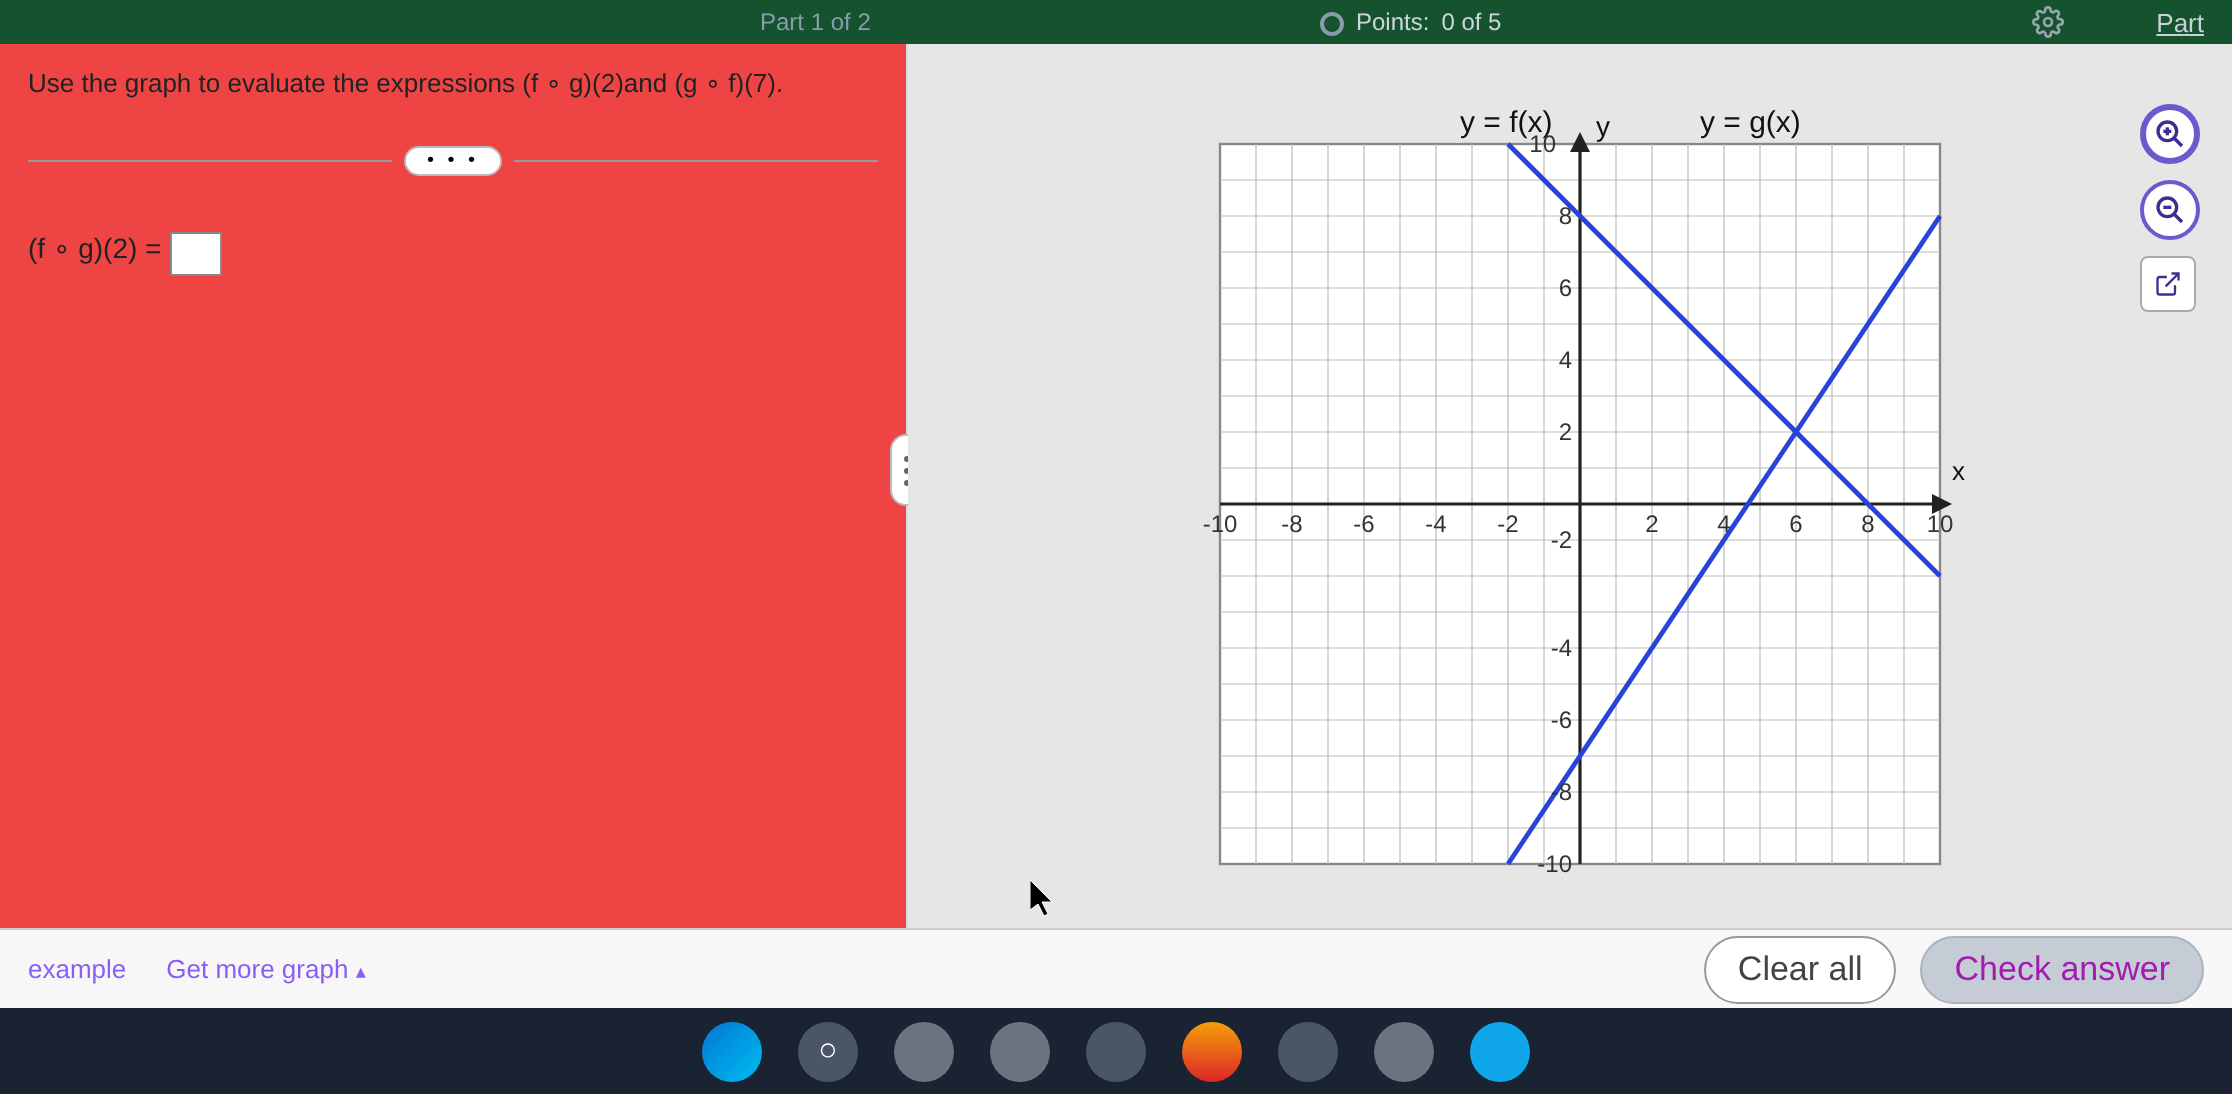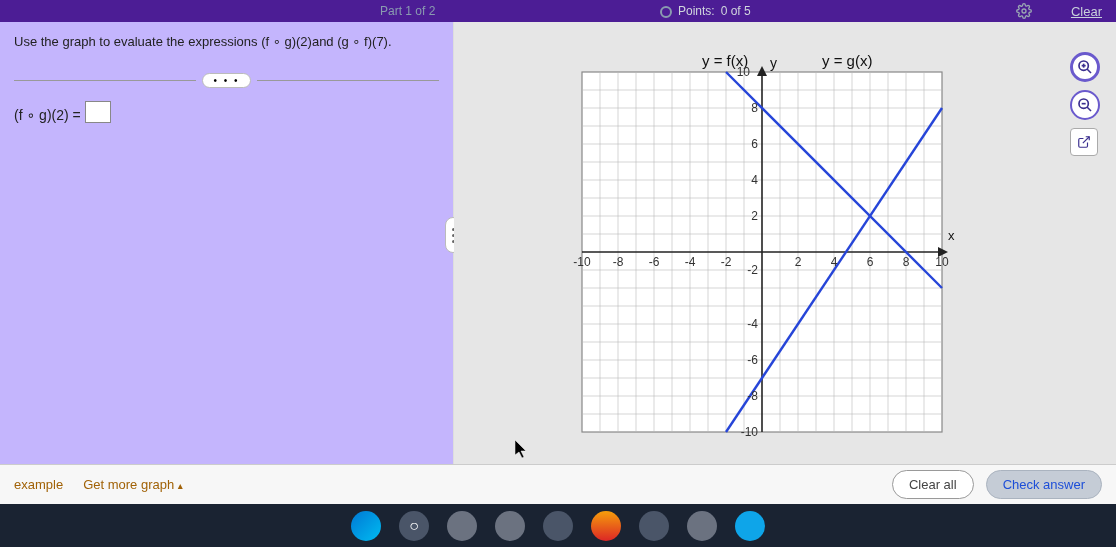"Part 1 of 2" .top-bar { background: #4c1d95 -> #14532d }
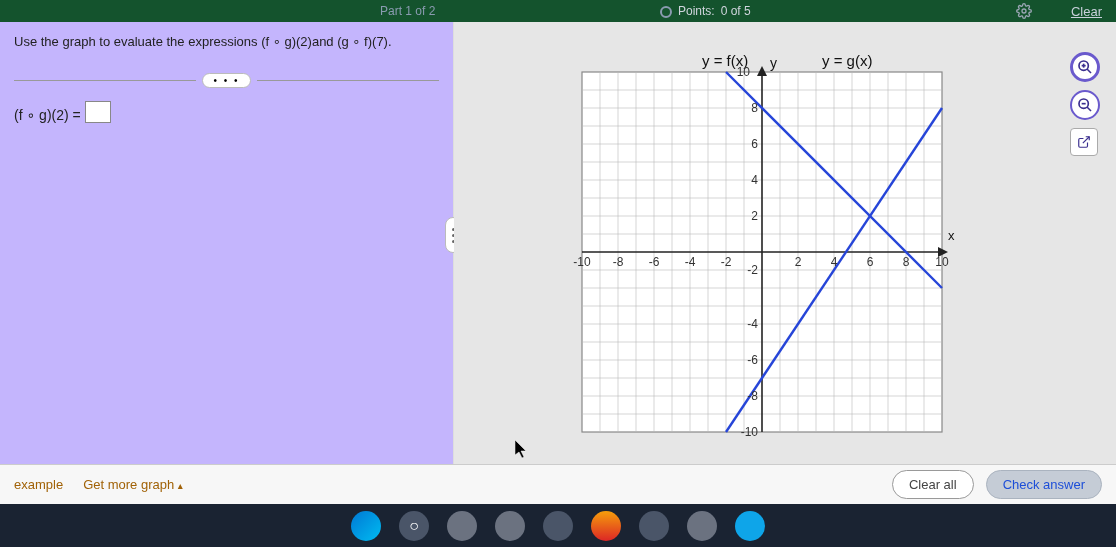"Clear" span.save-btn { text: Clear -> Part }
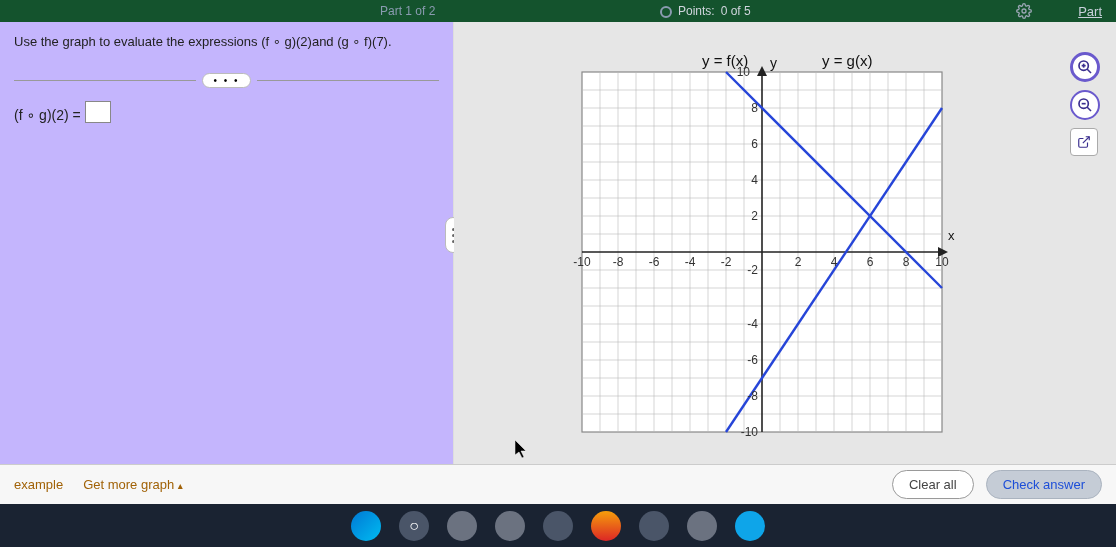"Use the graph to evaluate" .left-pane { background: #c4b5fd -> #ef4444 }
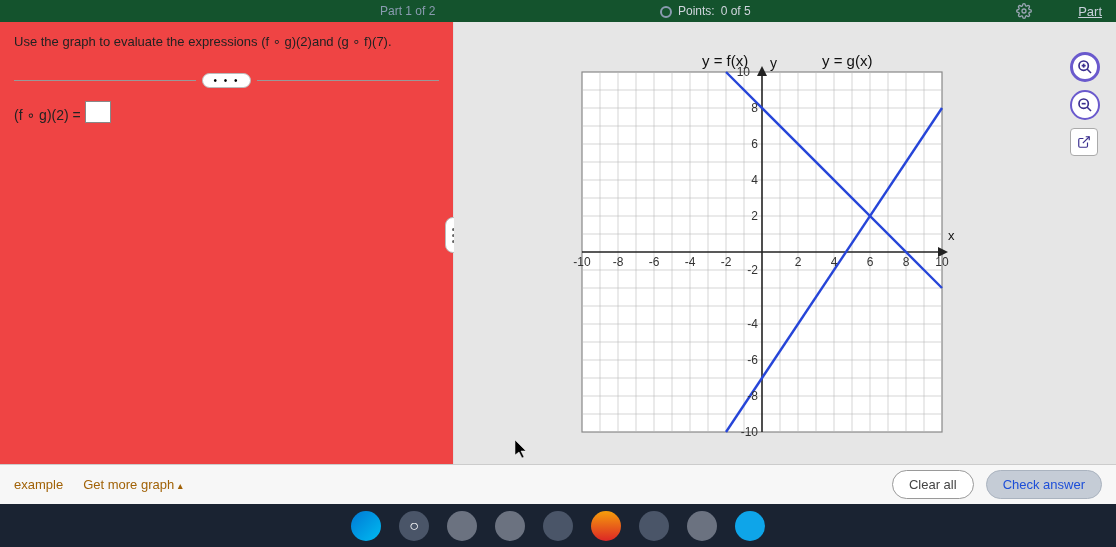"y = f(x)" .graph-container { left: 108px -> 136px }
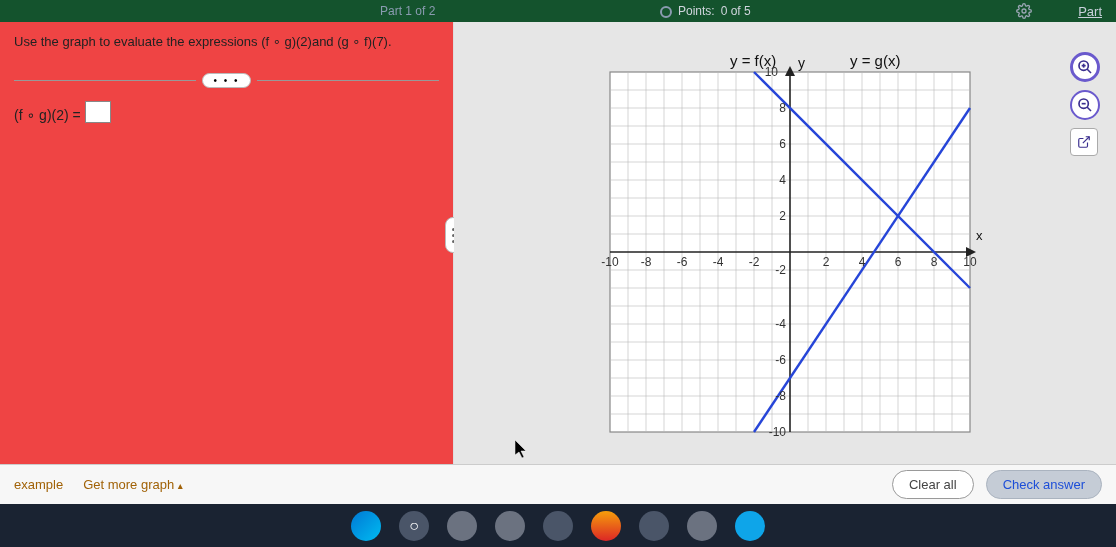"(f ∘ g)(2) =" .answer-row { align-items: flex-end -> flex-start; margin-top: 13px -> 28px }
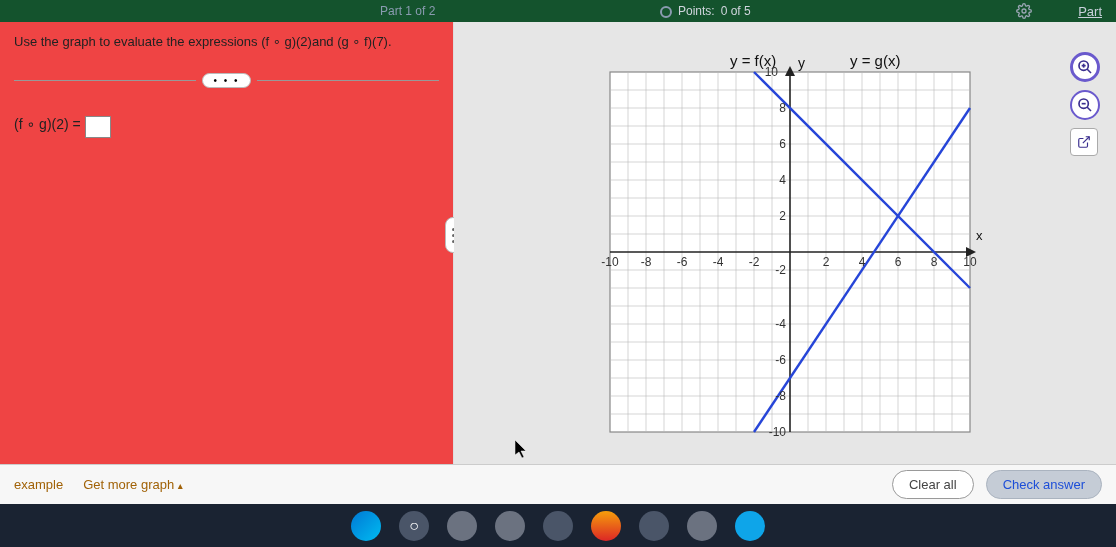"example" .bottom-link { color: #a16207 -> #8b5cf6 }
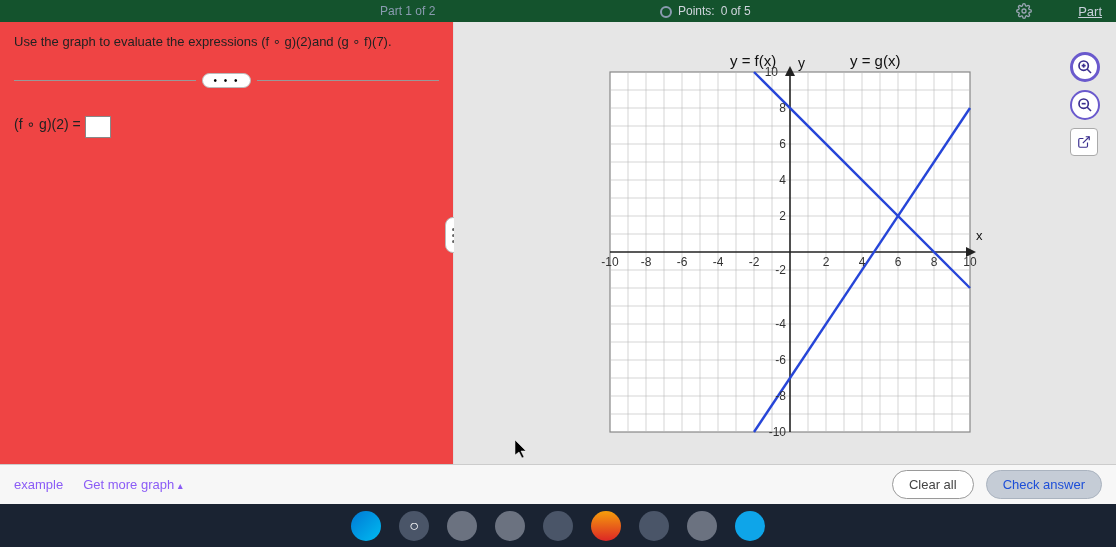"Clear all" .btn { font-size: 13px -> 17px }
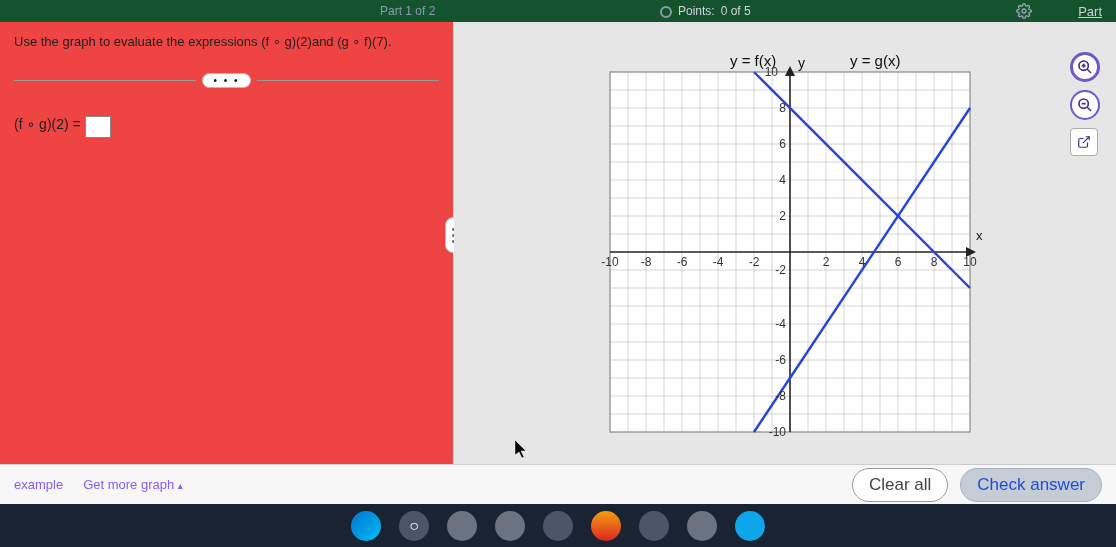"Check answer" .btn-check { color: #1d4ed8 -> #a21caf }
